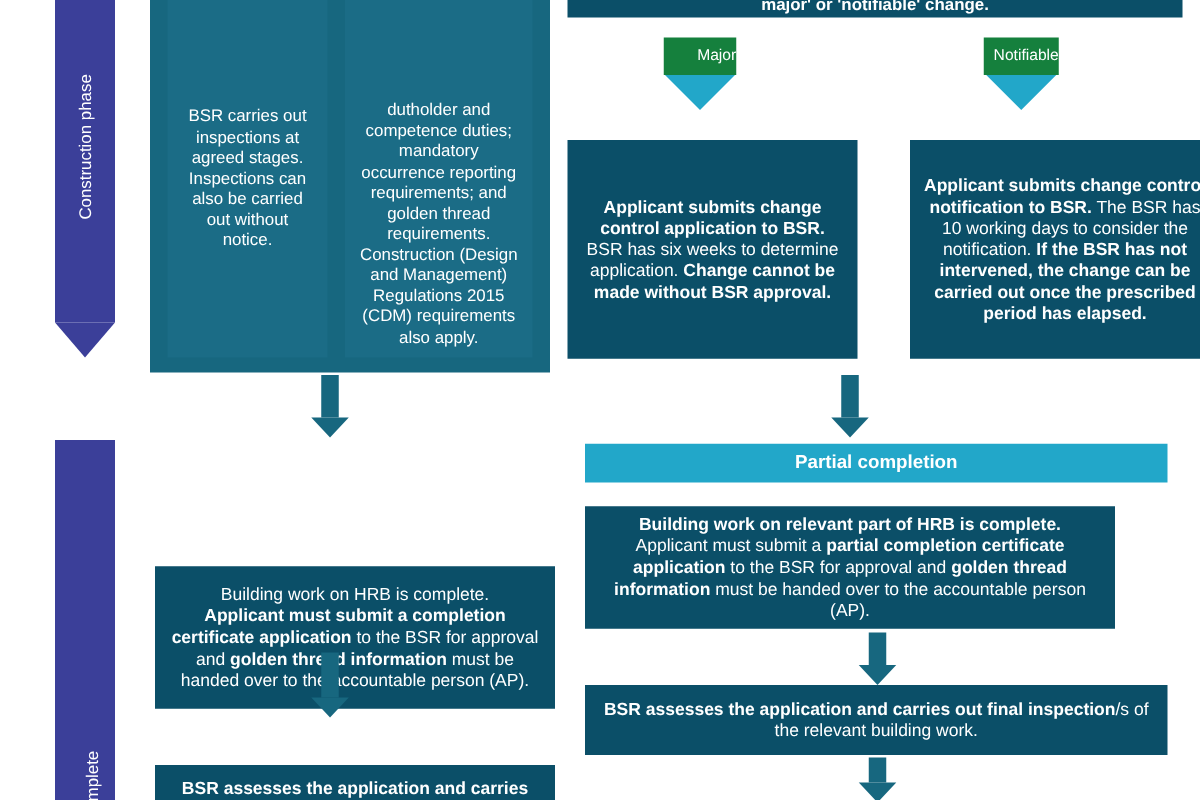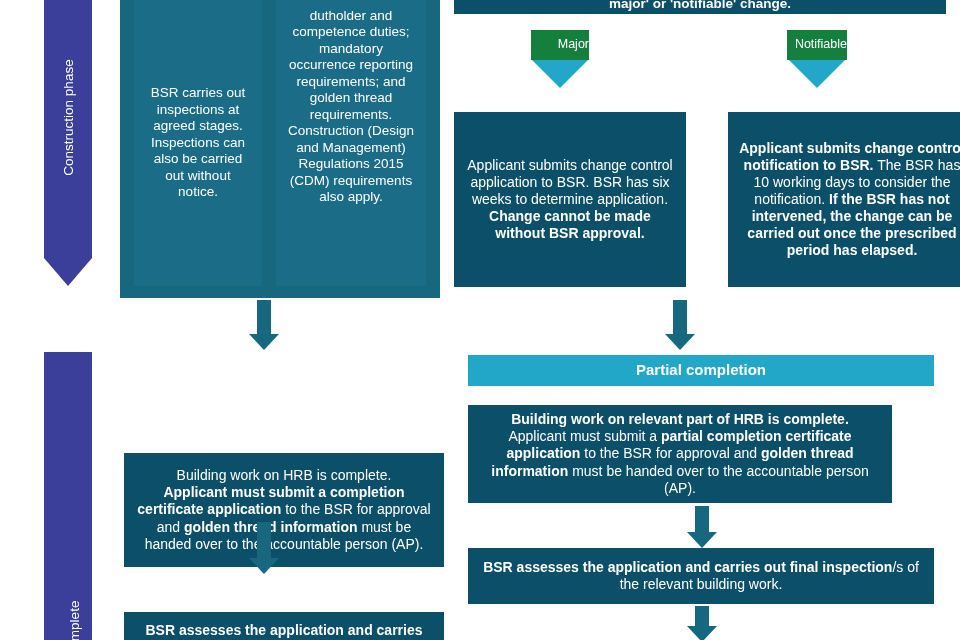"dutholder and competence duties;" div.box { align-items: flex-start -> flex-end }
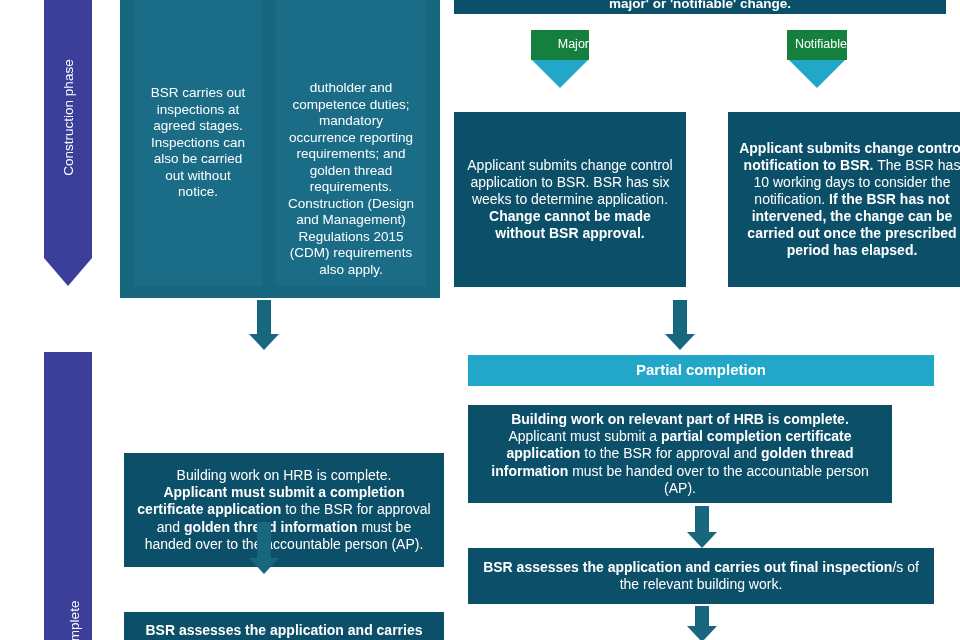"Applicant submits change control application to" span { font-weight: normal -> bold }
